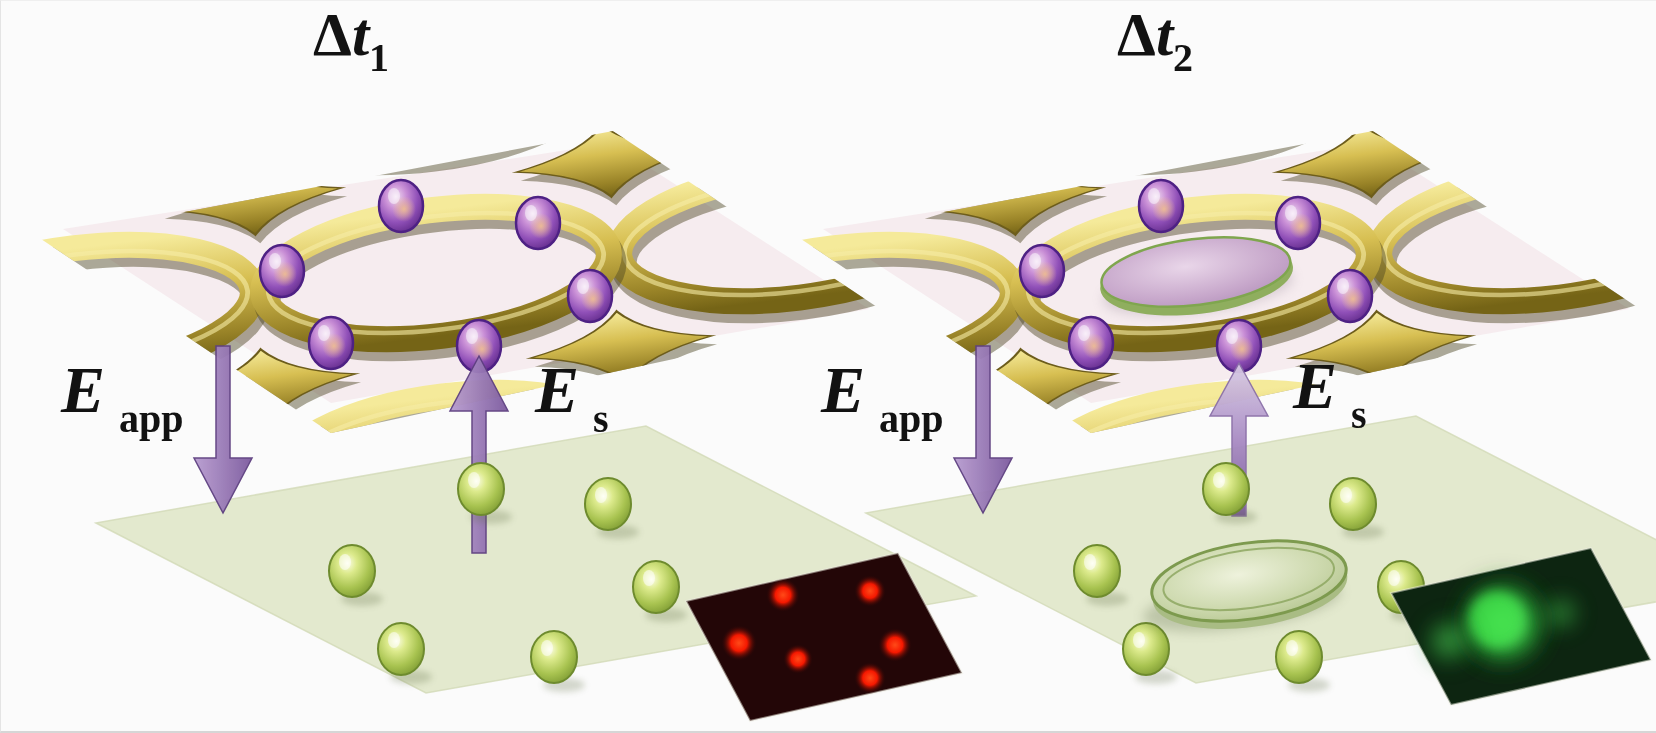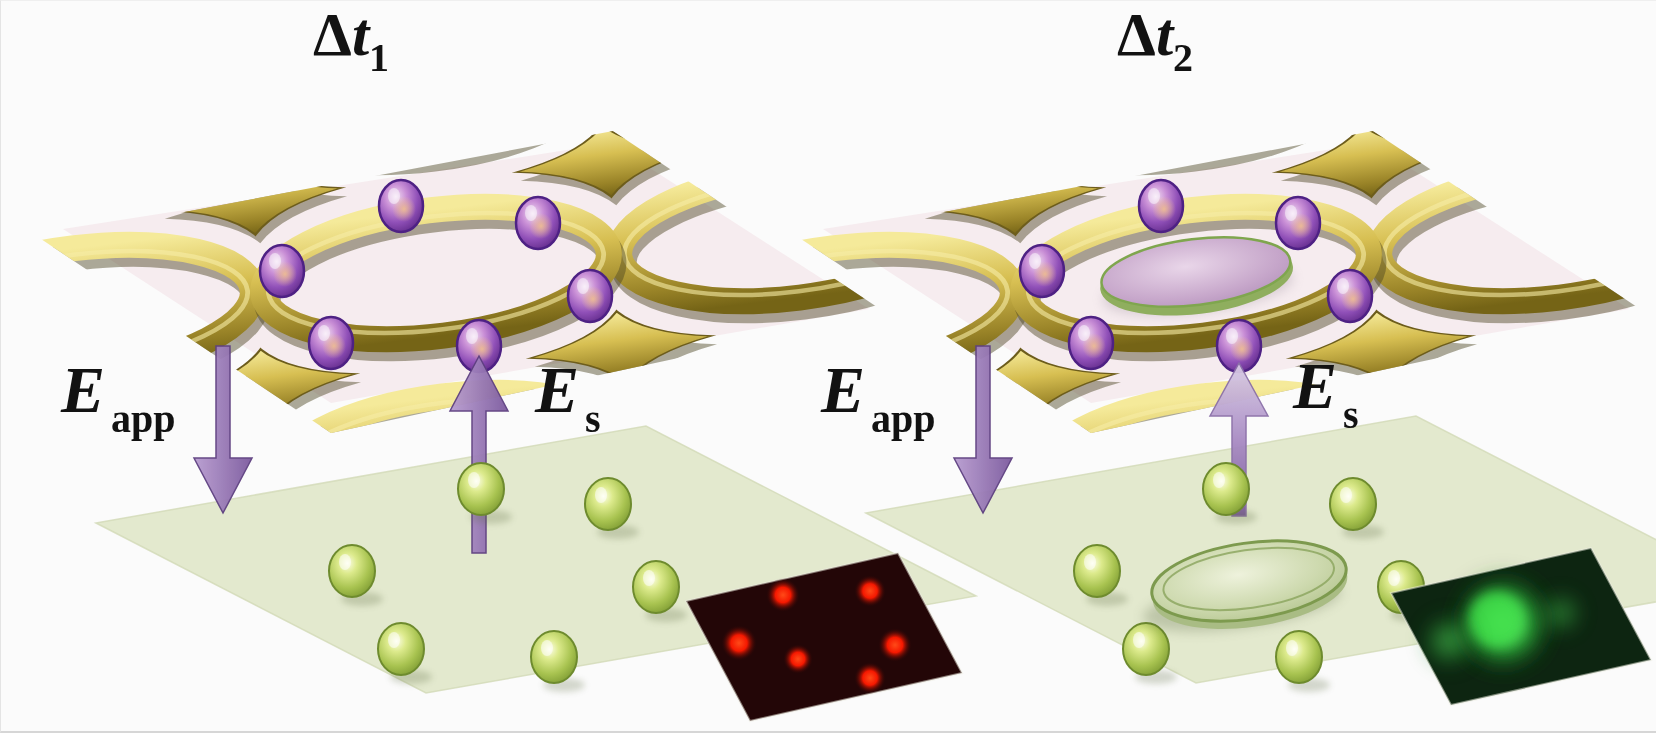"app" .field-label .sub { margin-left: 6px -> 14px }
